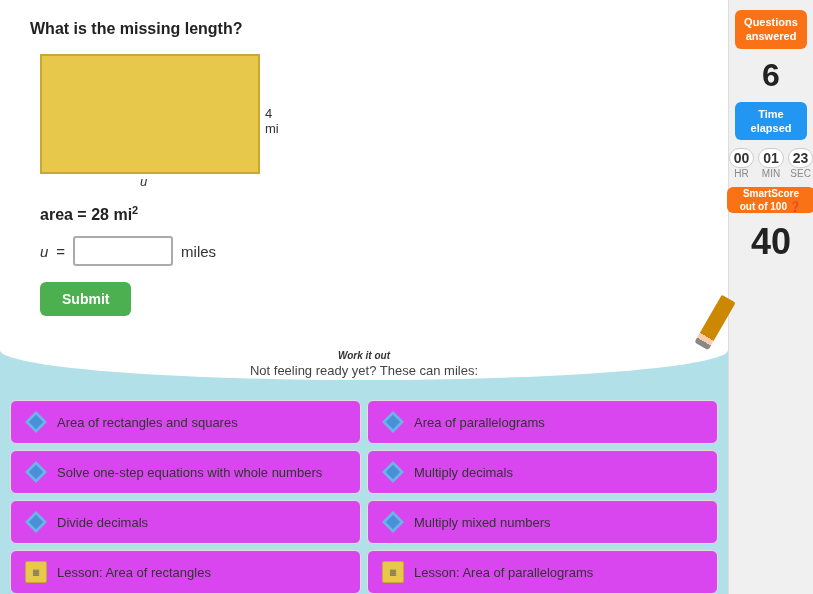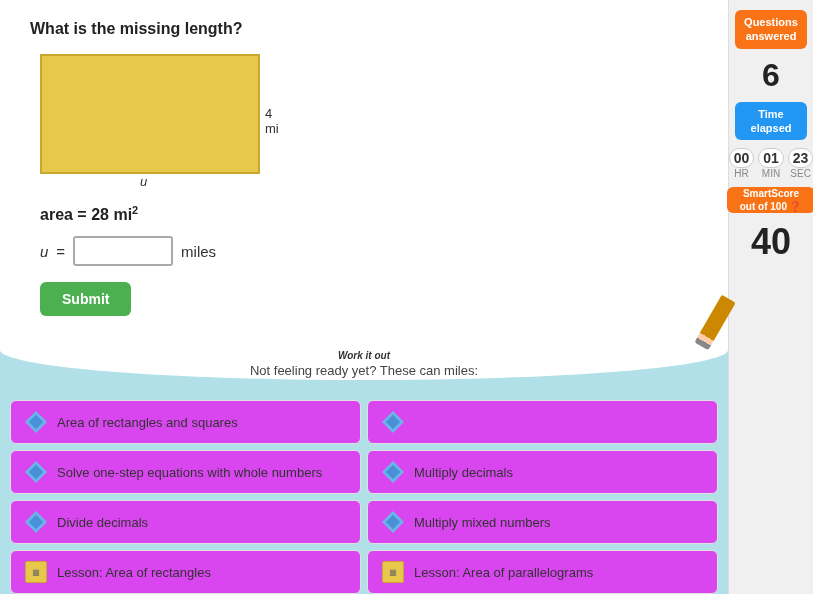"Area of parallelograms" span { html: none -> <span>Area of parallelograms</span> }
